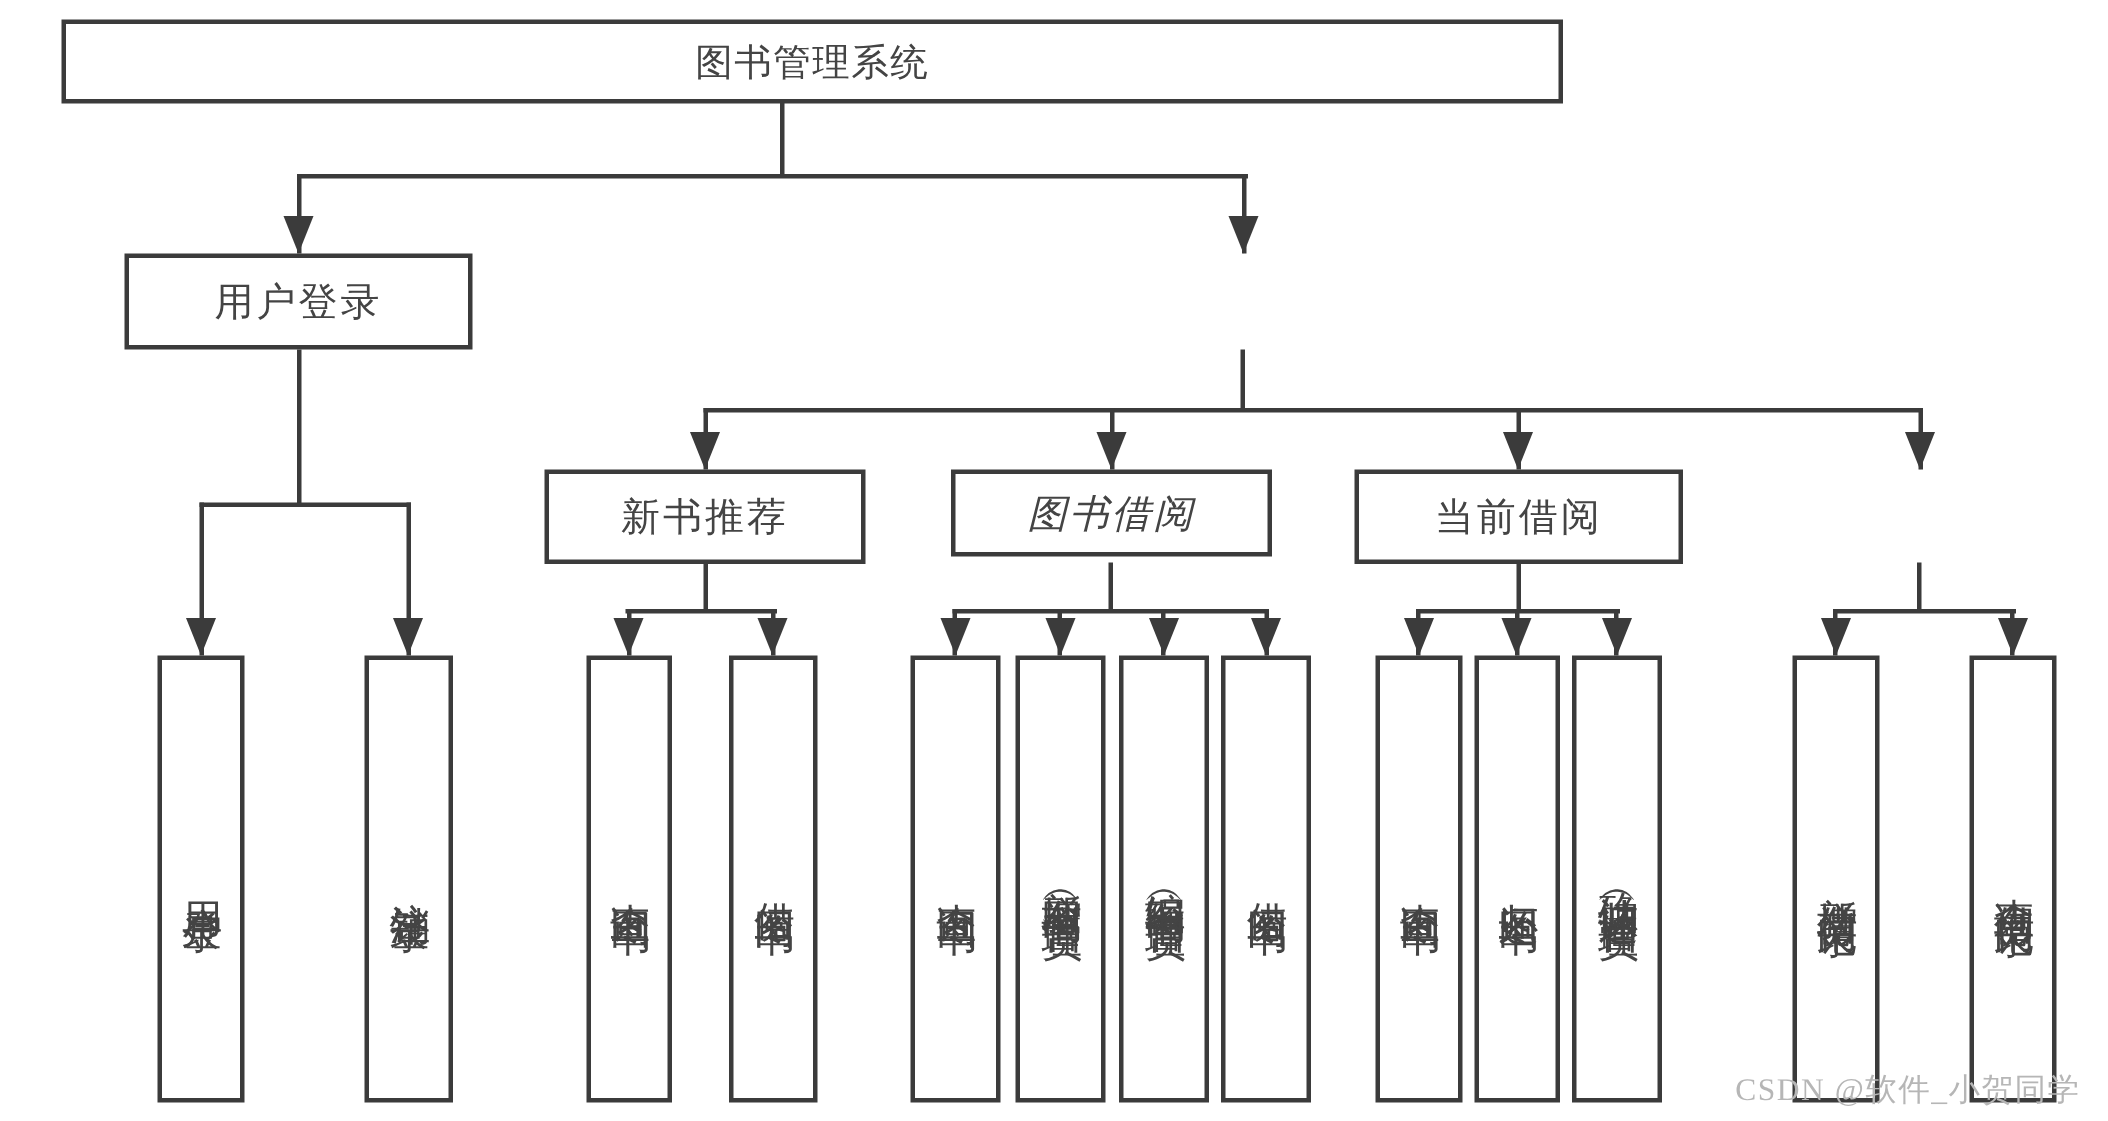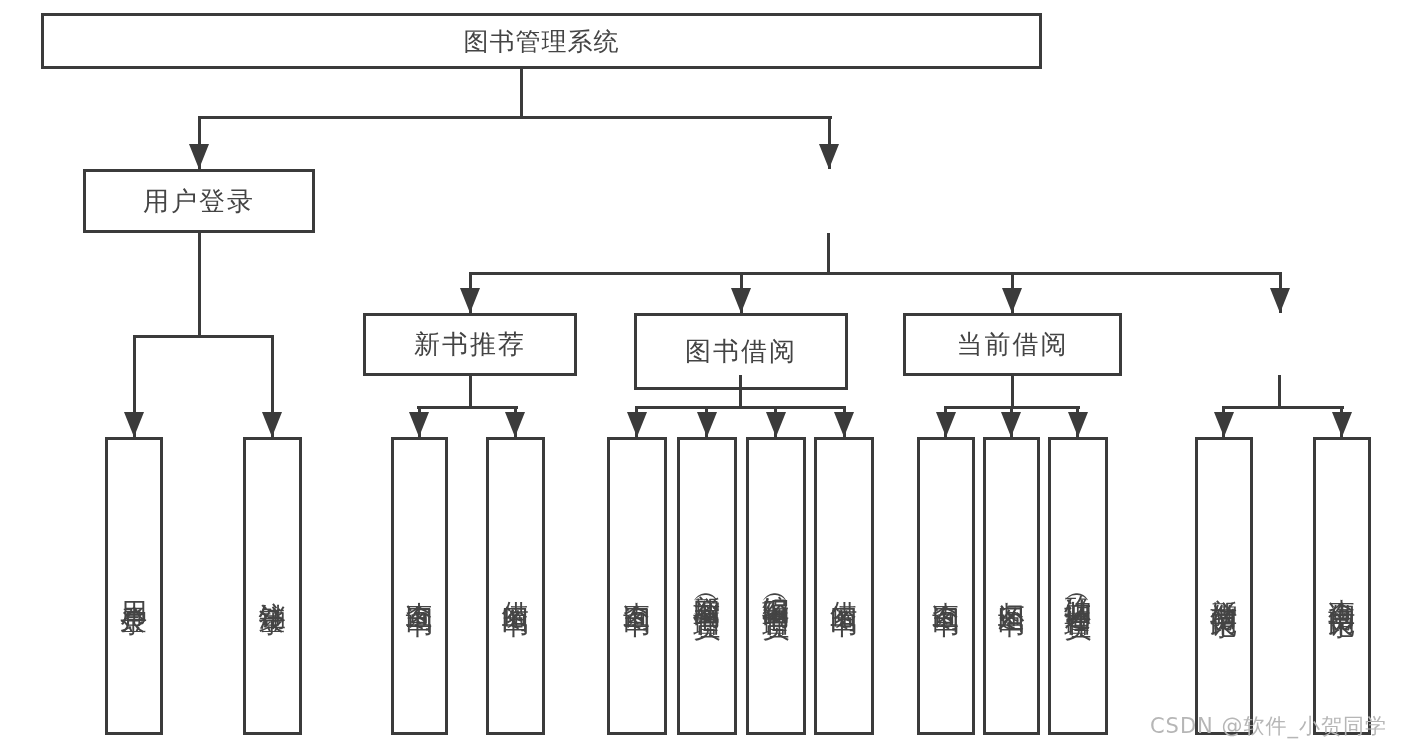"图书借阅" div.box { font-style: none -> italic; height: 77px -> 58px }
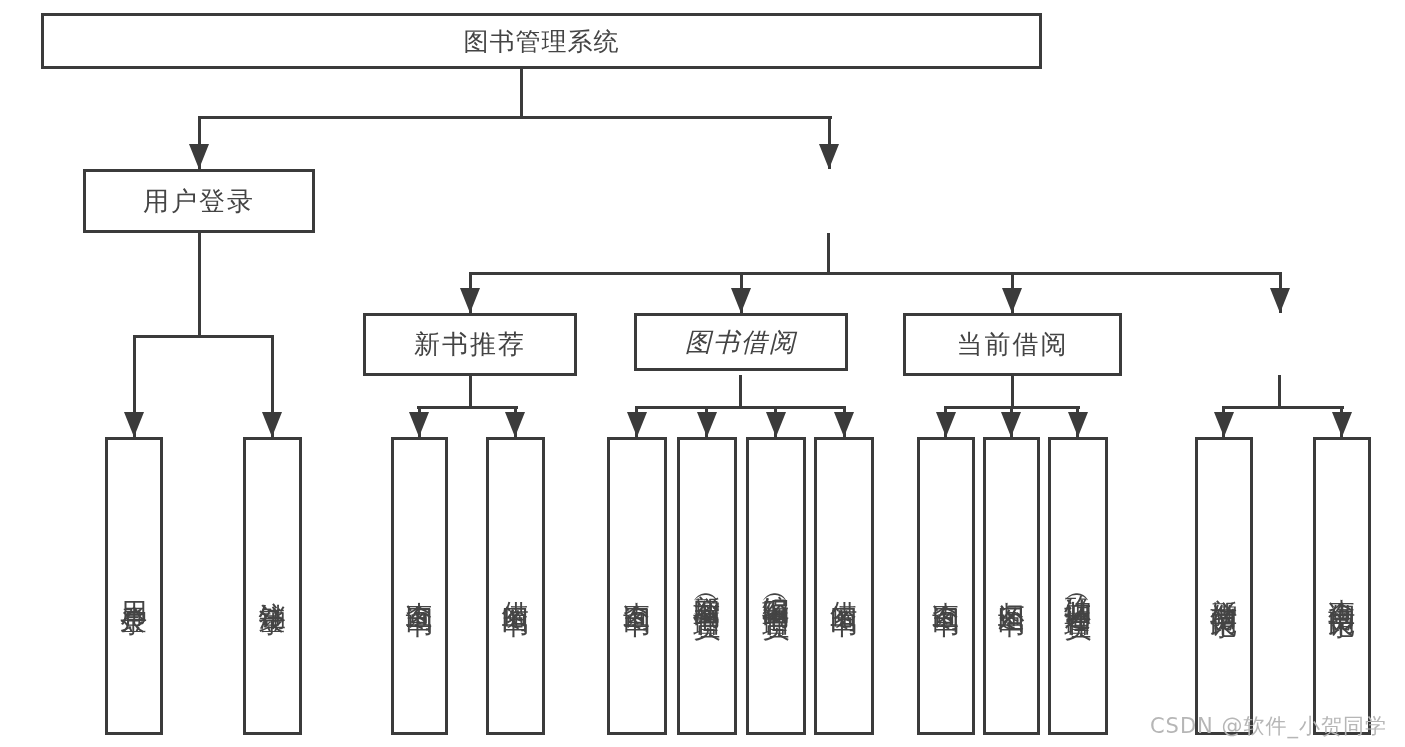"CSDN @软件_小贺同学" .watermark { font-family: none -> Liberation Serif, serif }
